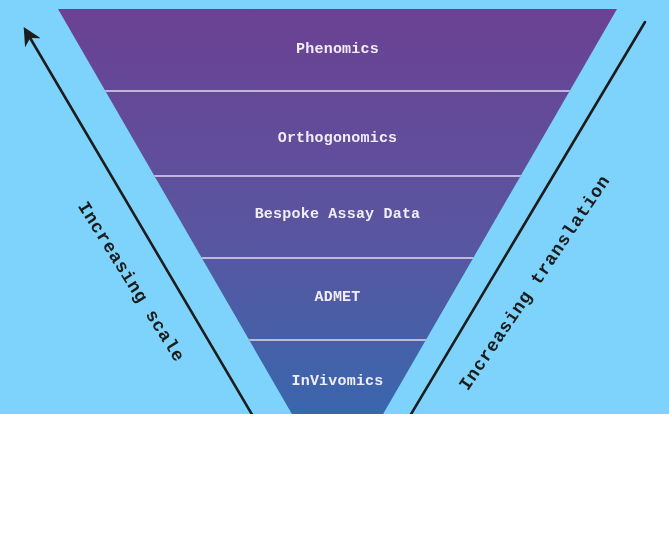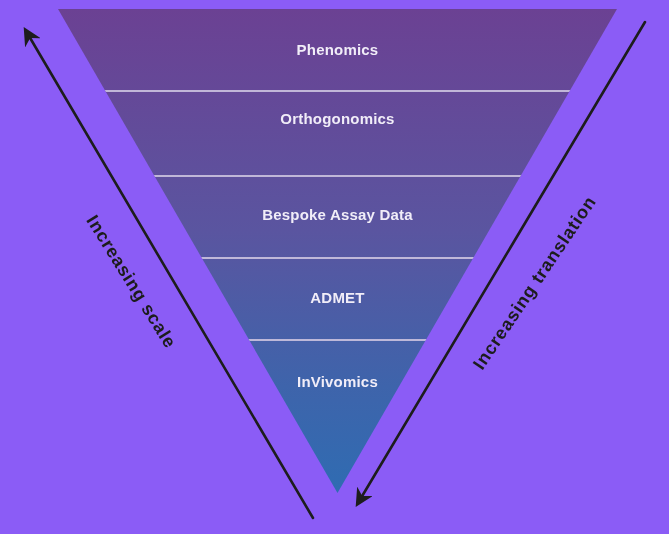"Phenomics" .canvas { background: #8b5cf6 -> #7dd3fc; font-family: Liberation Sans, sans-serif -> Liberation Mono, monospace; height: 534px -> 414px }
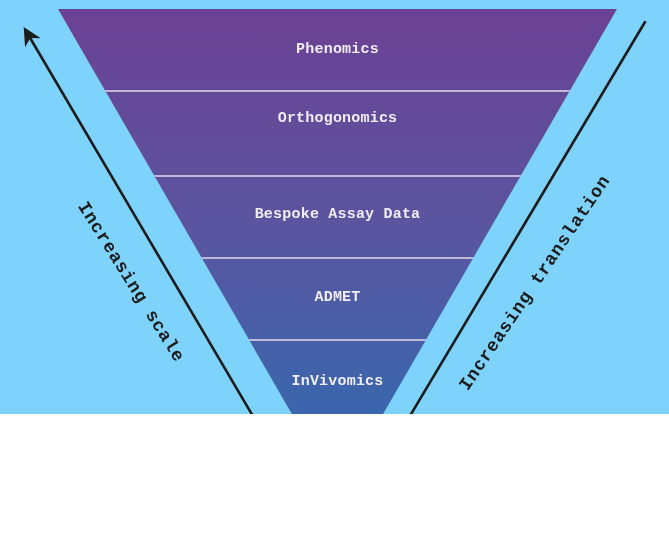"Orthogonomics" .level-label.l2 { top: 100px -> 120px }
